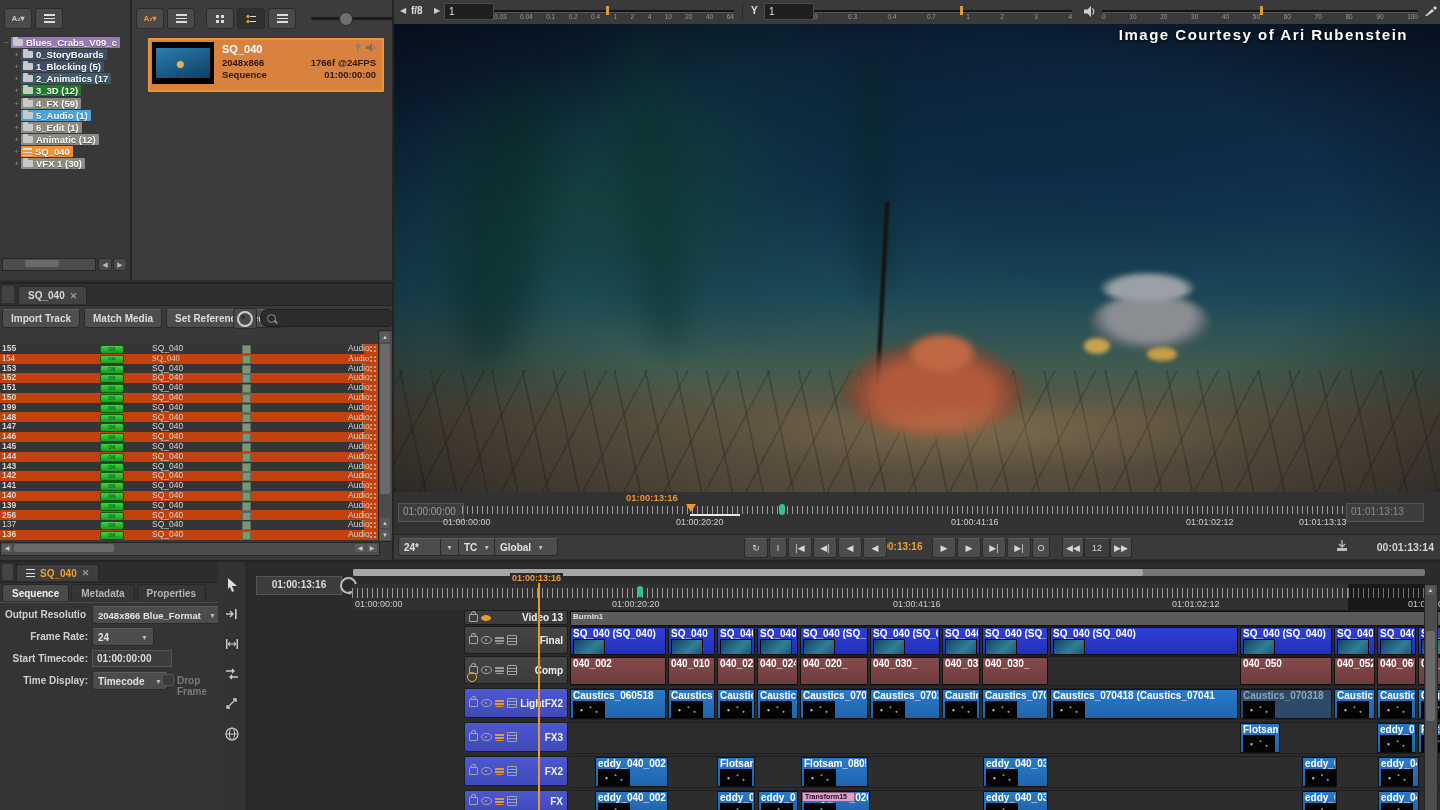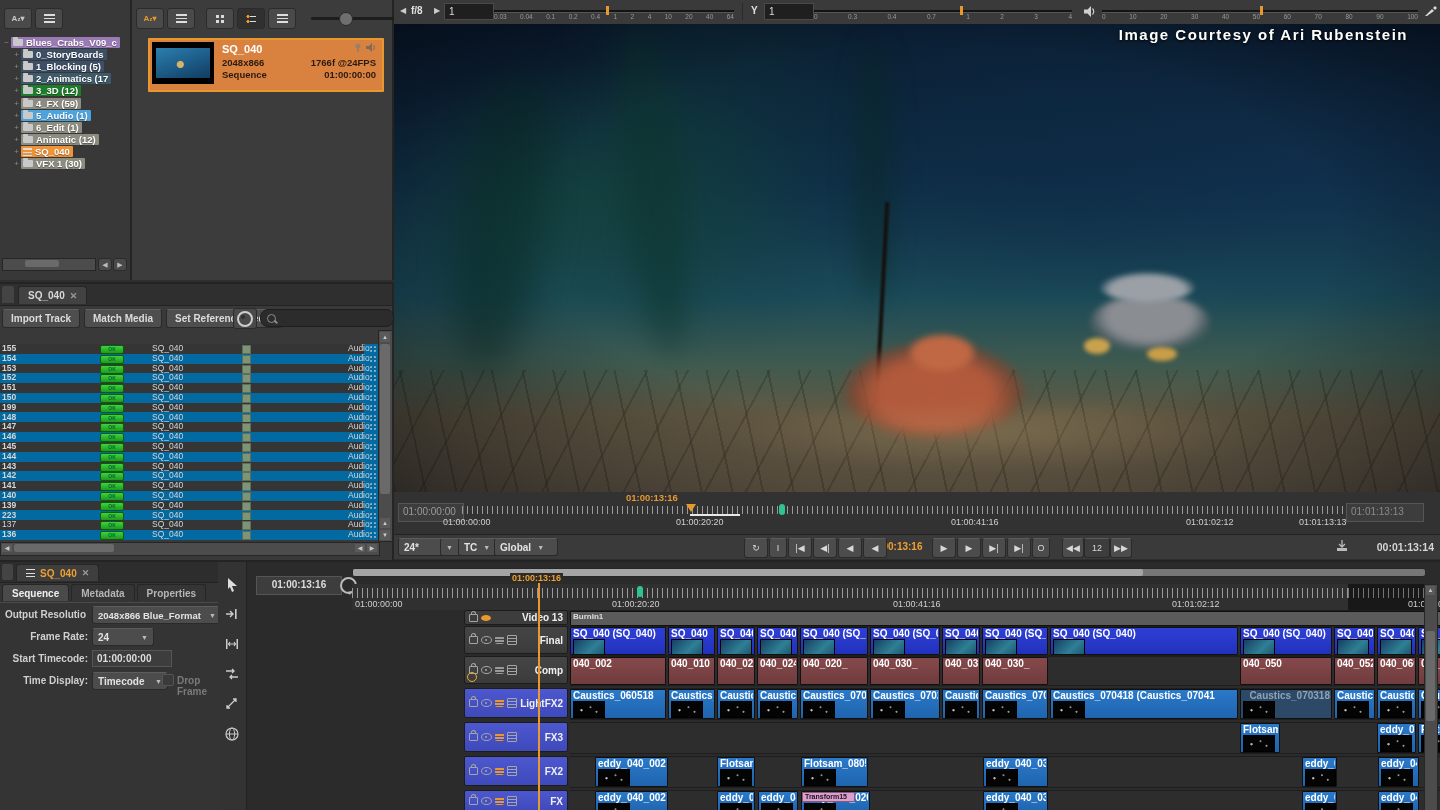"155" div.abs { background: #0369a1 -> #c2410c }
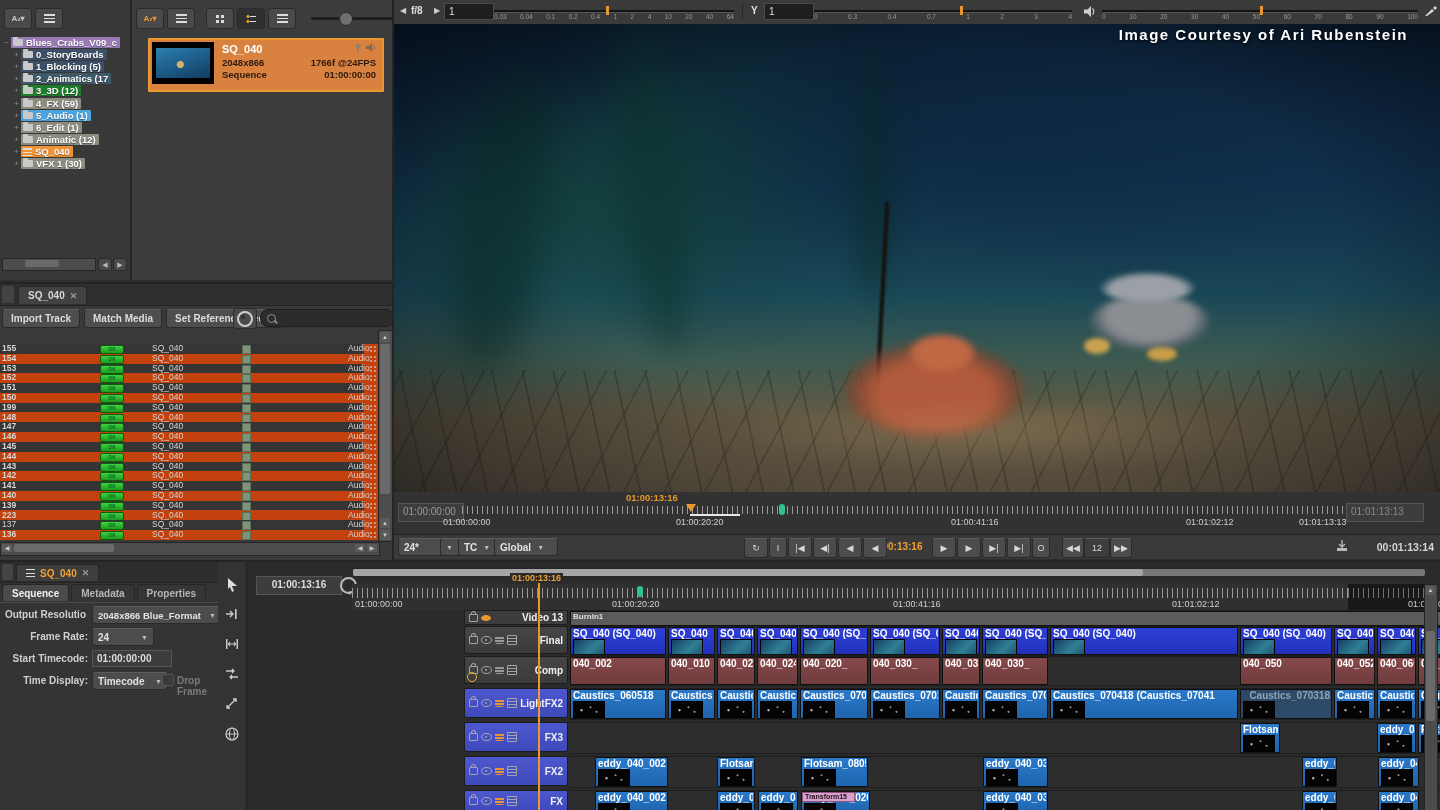"154" div.sheet-row { font-family: none -> Liberation Serif, serif }
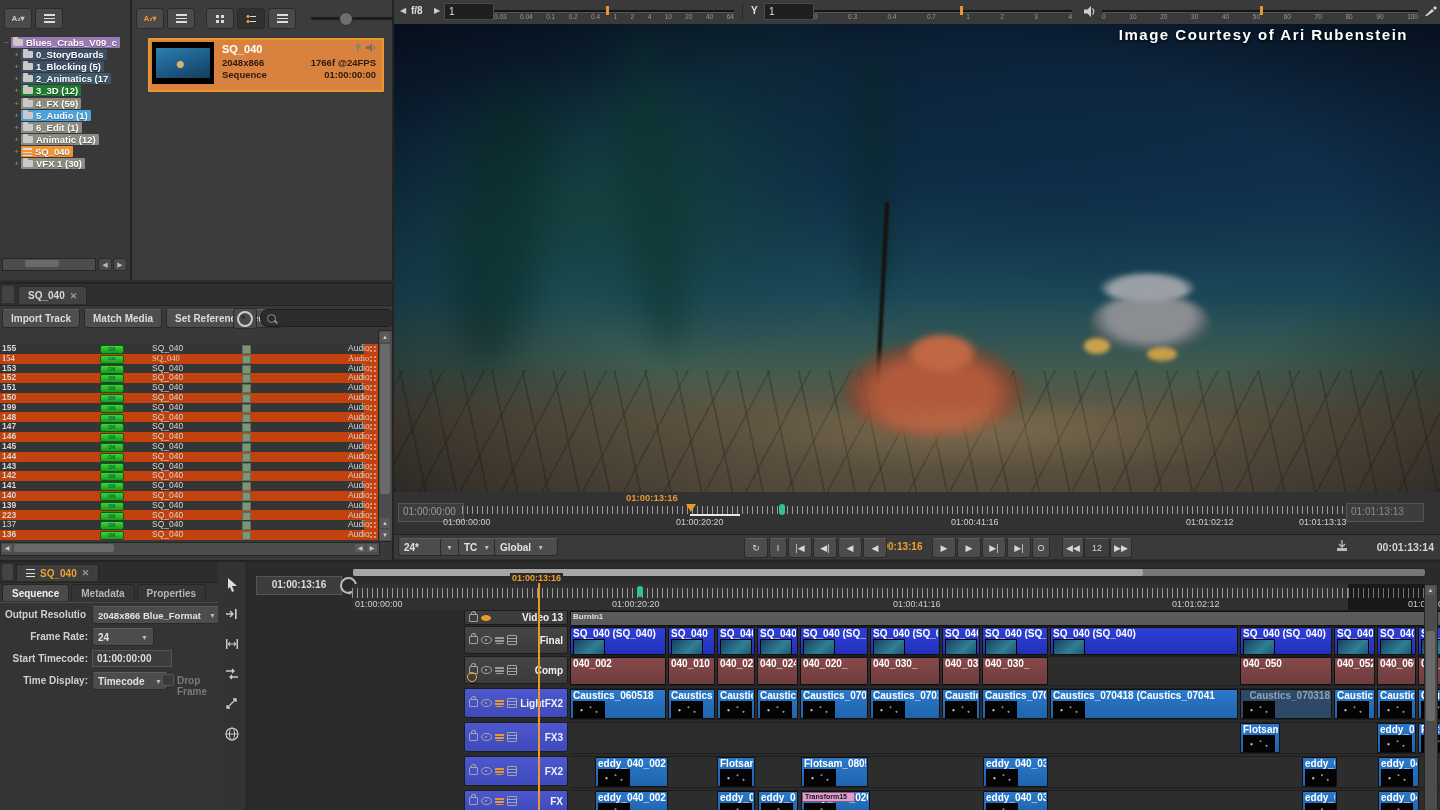"223" div.cell { text: 223 -> 256 }
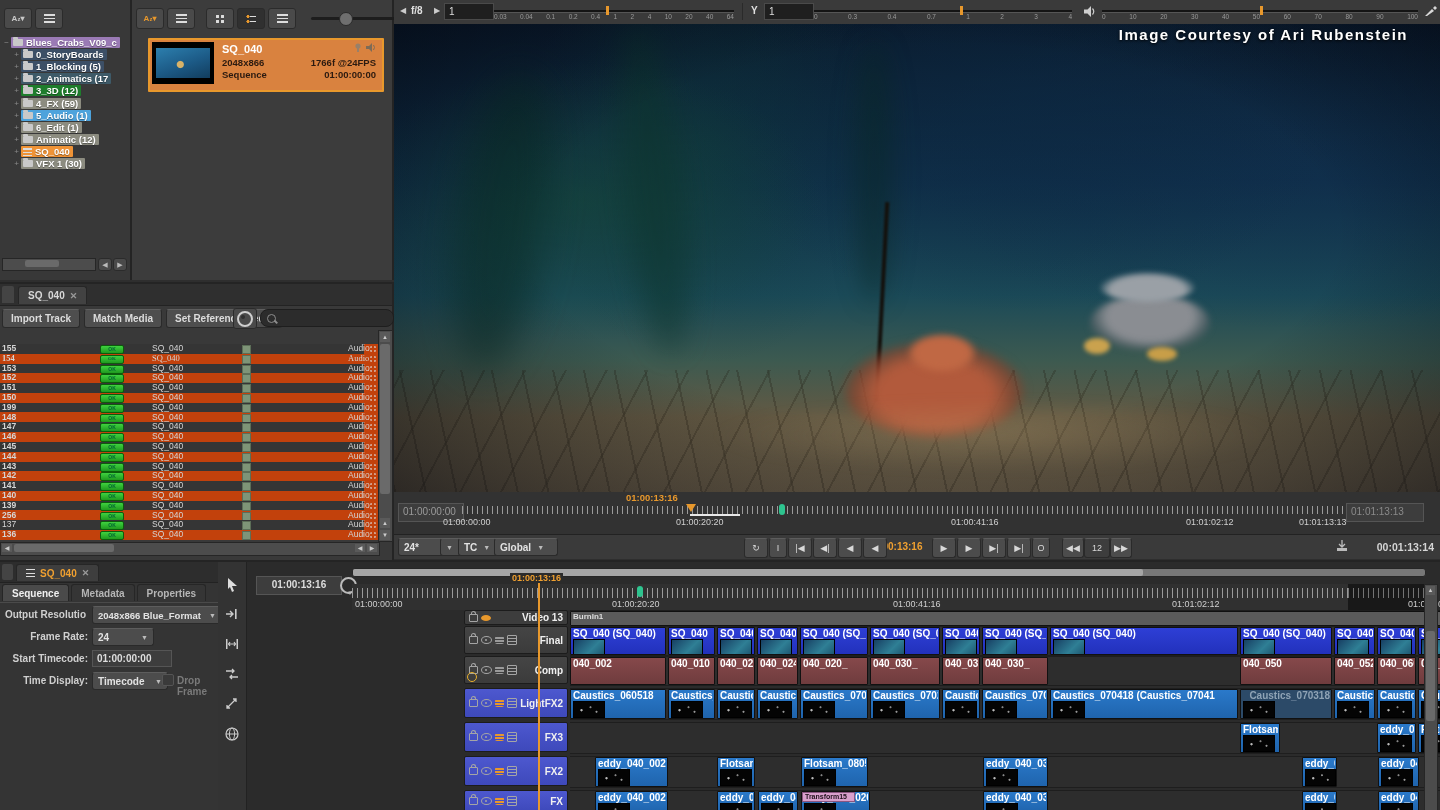"Caustics_070318" div.clip { text-align: right -> none }
